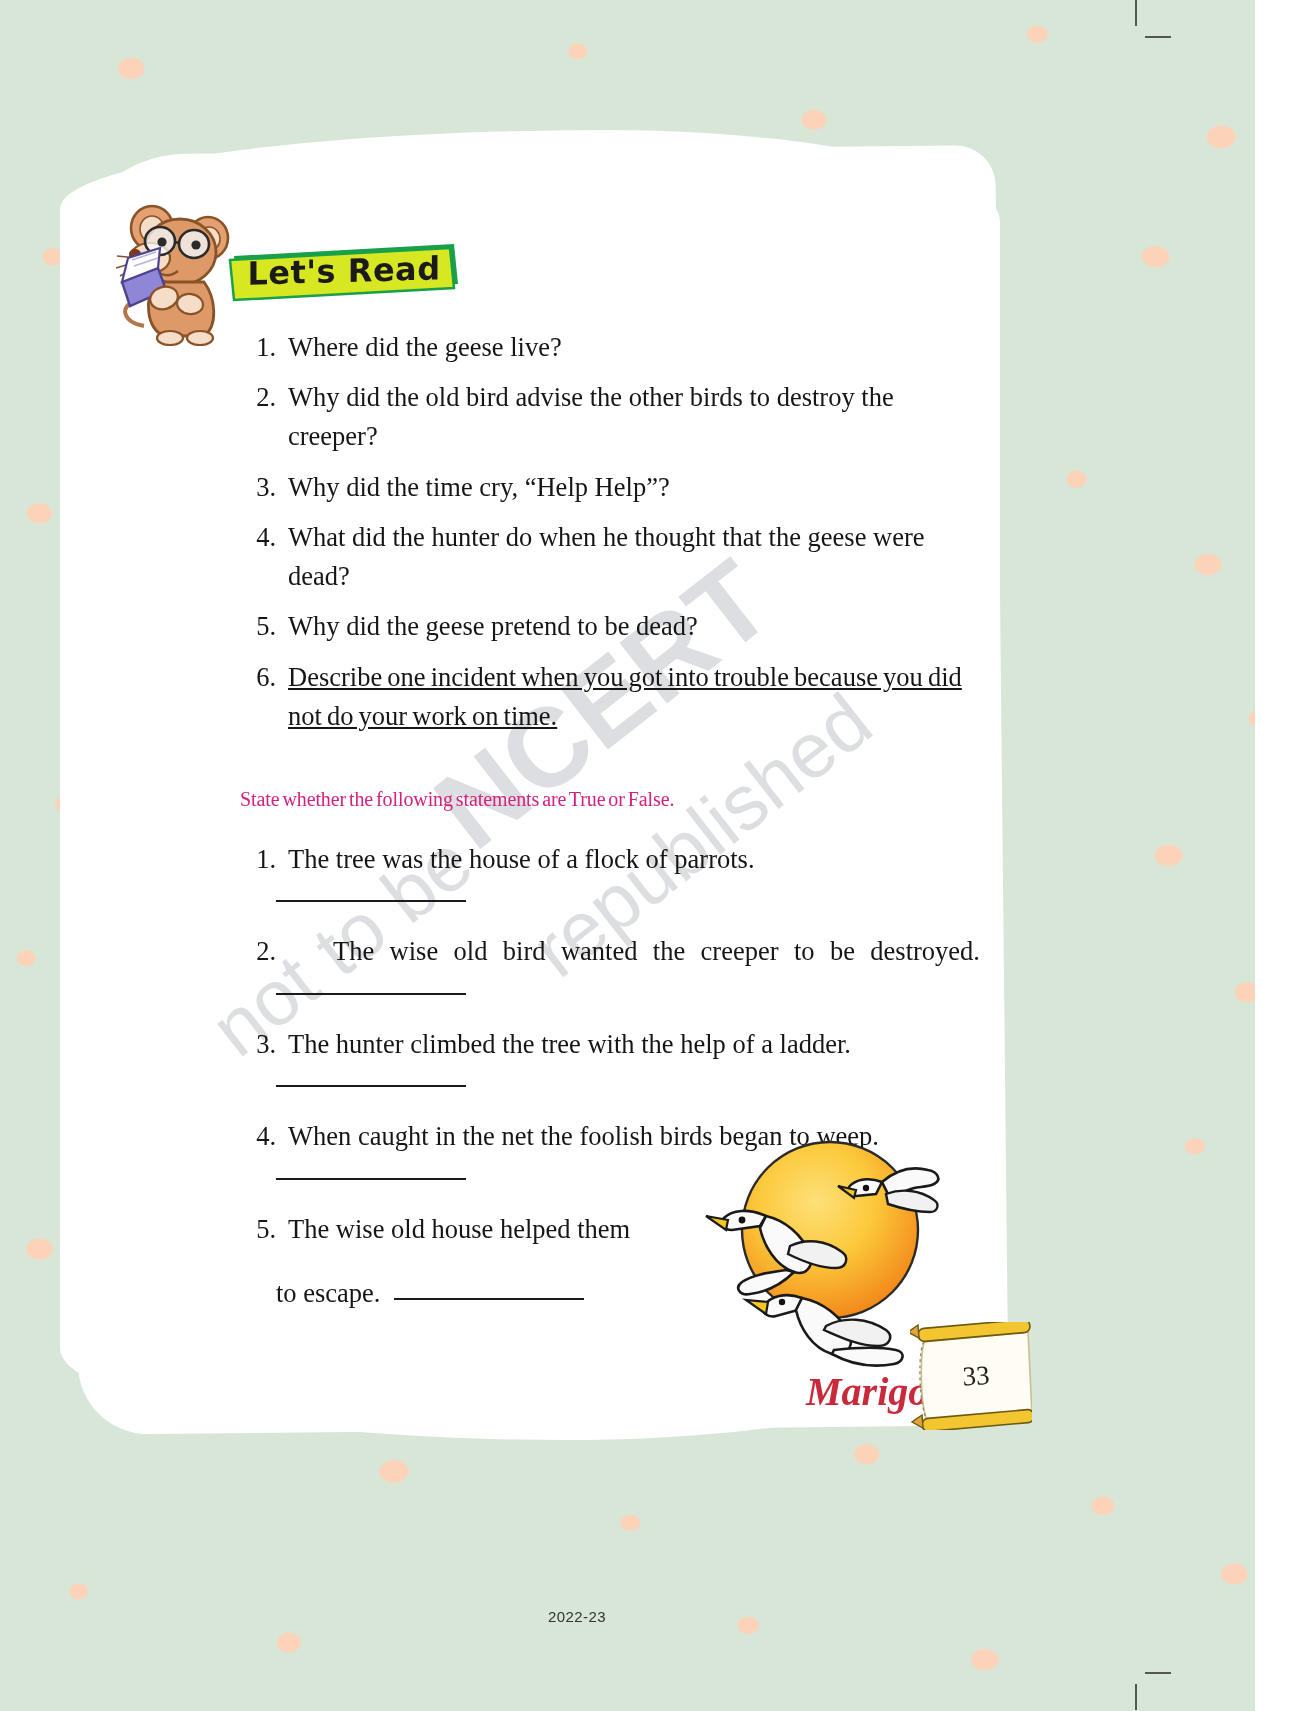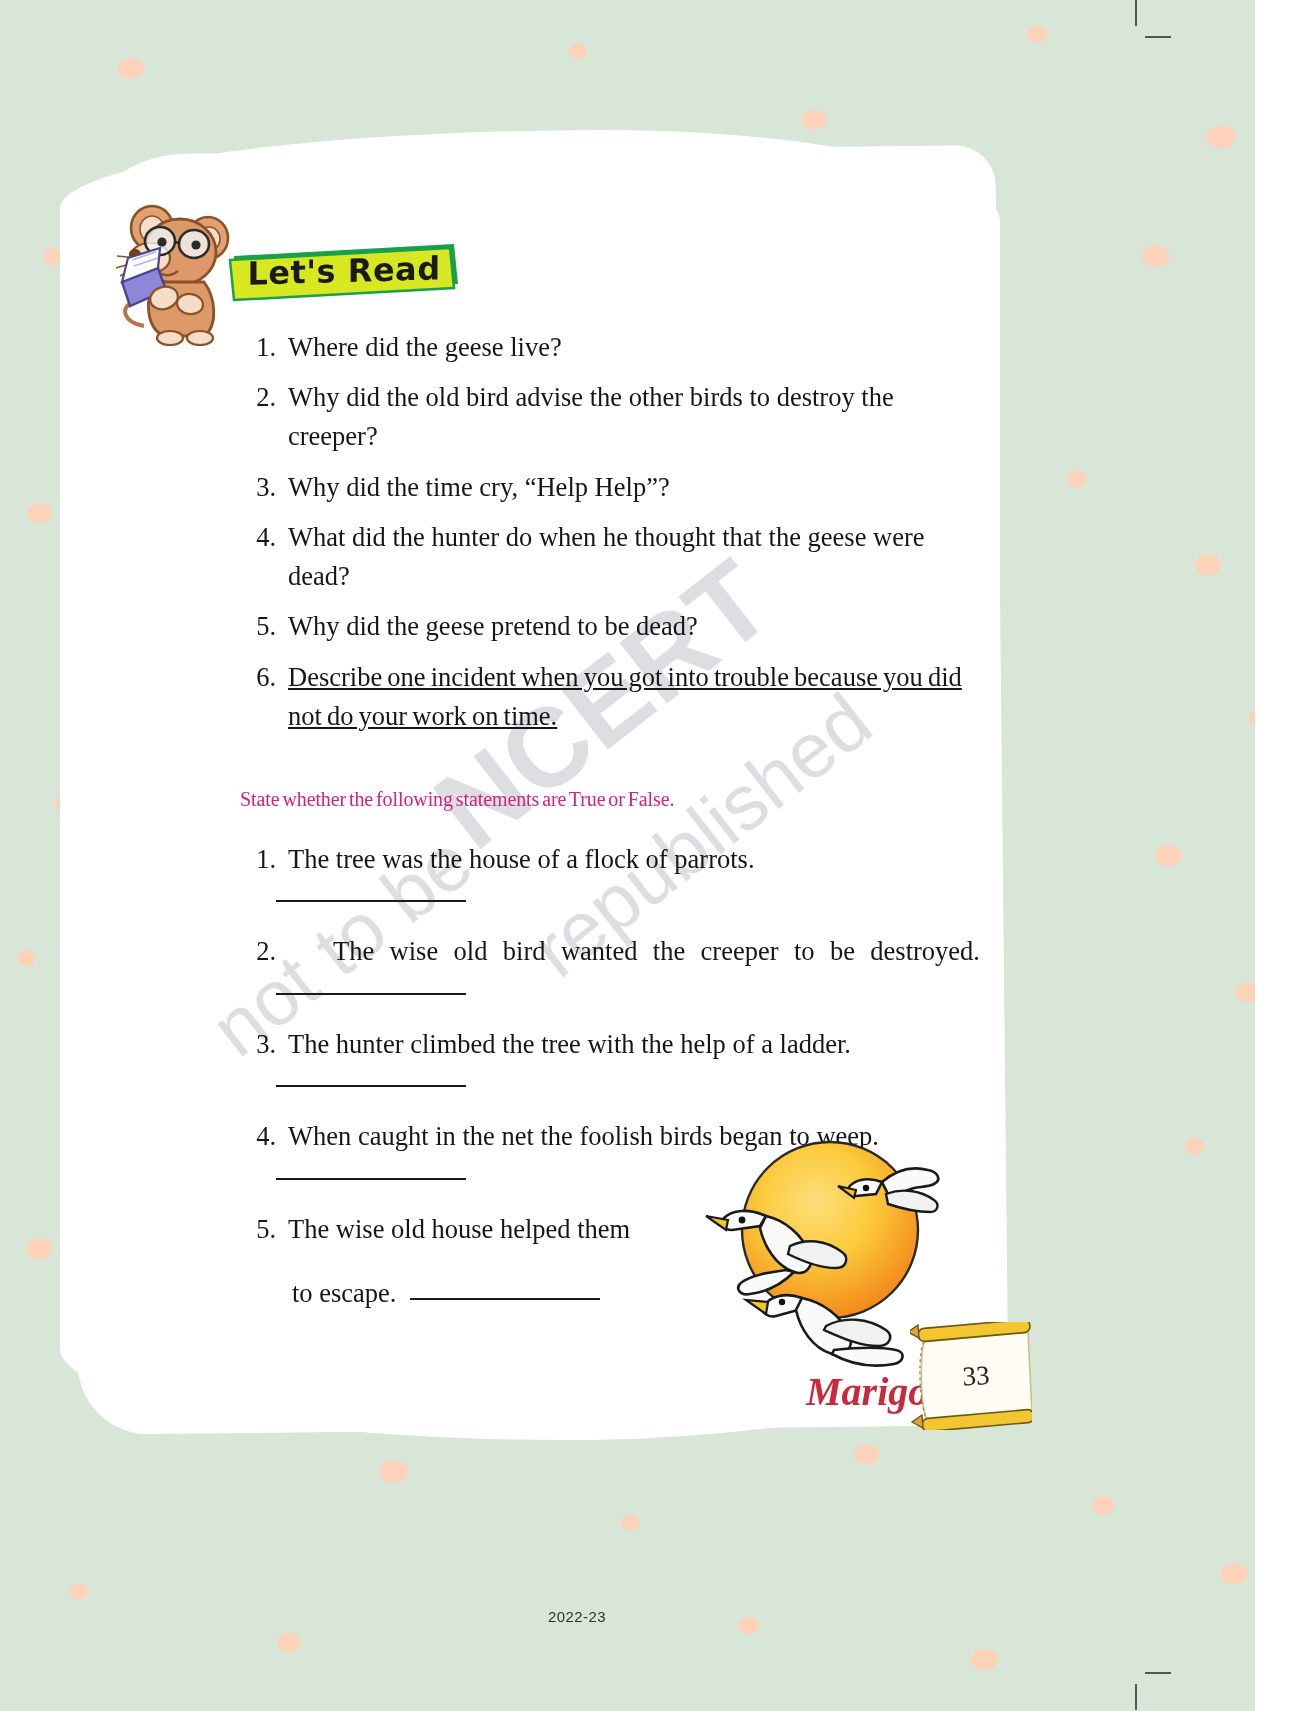"to escape." .tf-cont { margin-left: 54px -> 38px }
